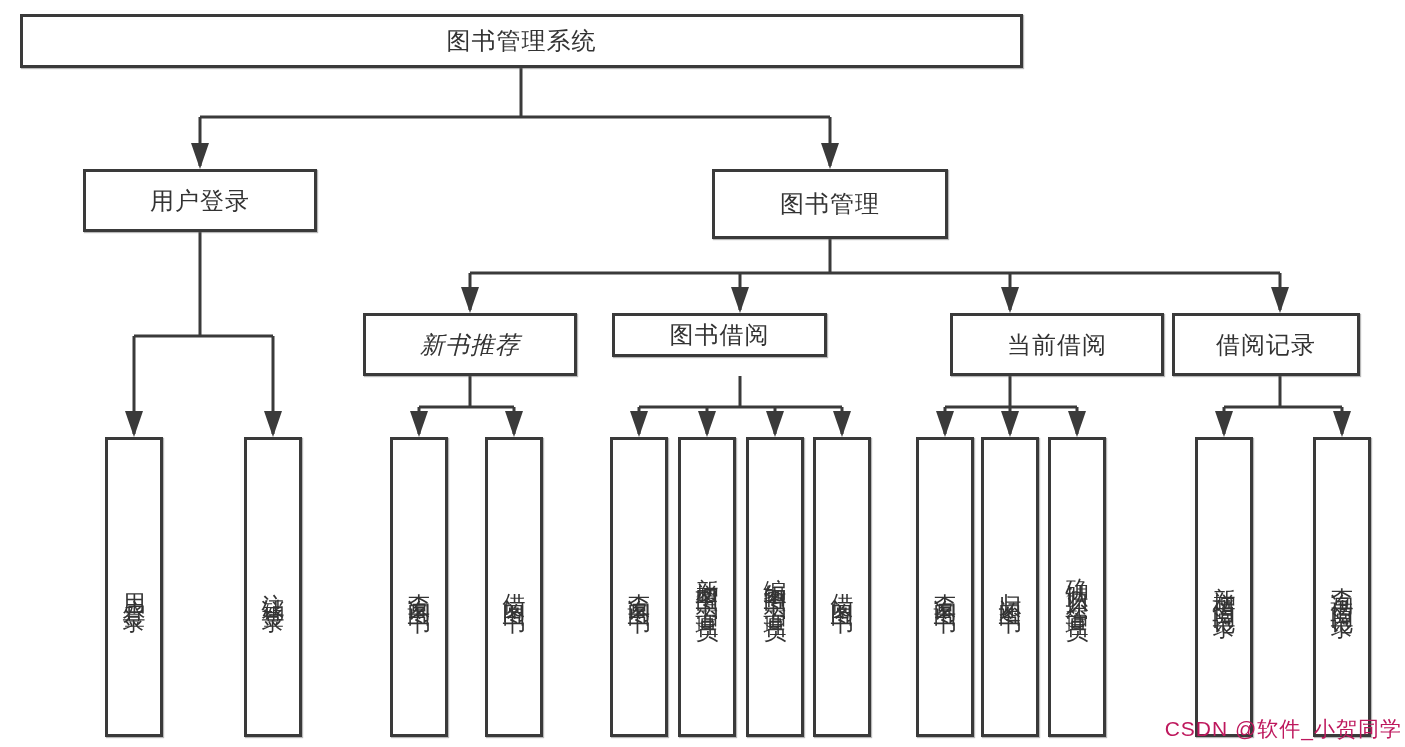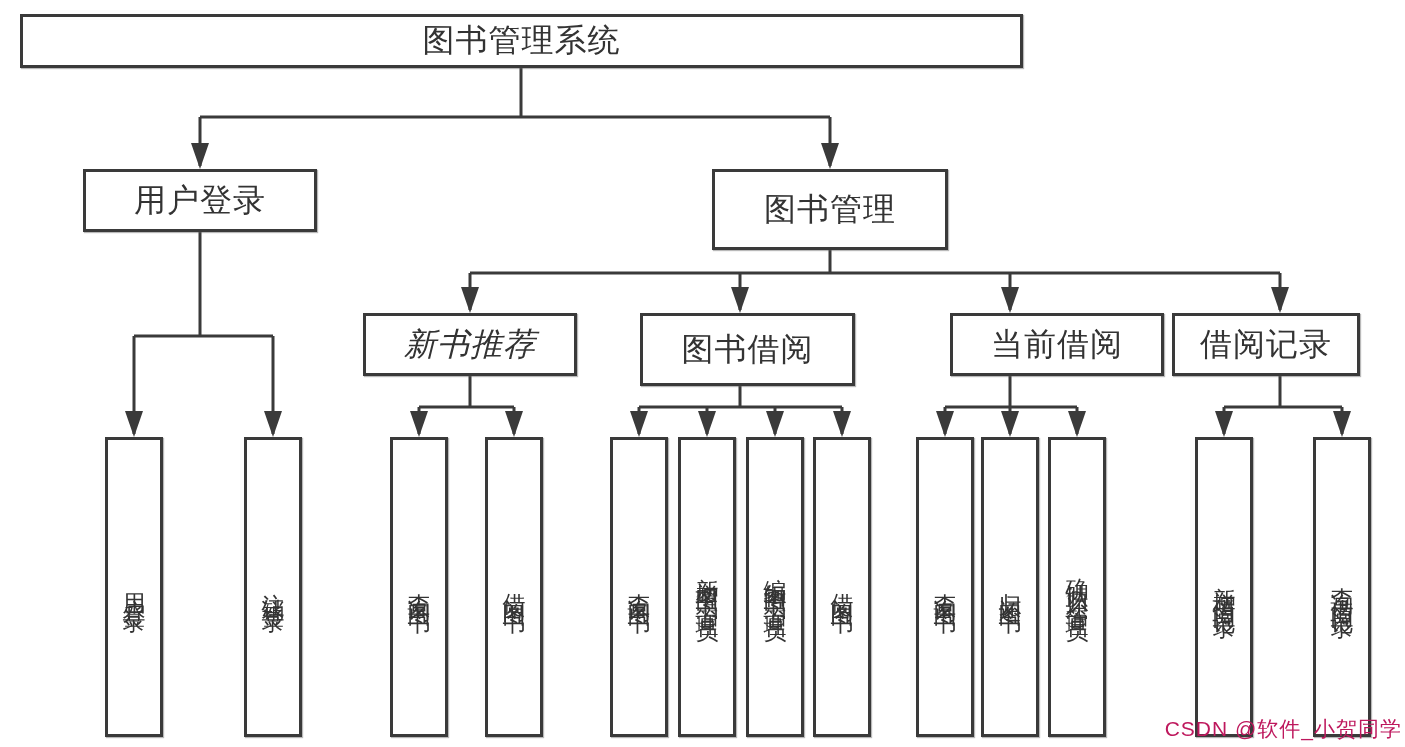"图书管理系统" .box.h span { font-size: 32px -> 24px }
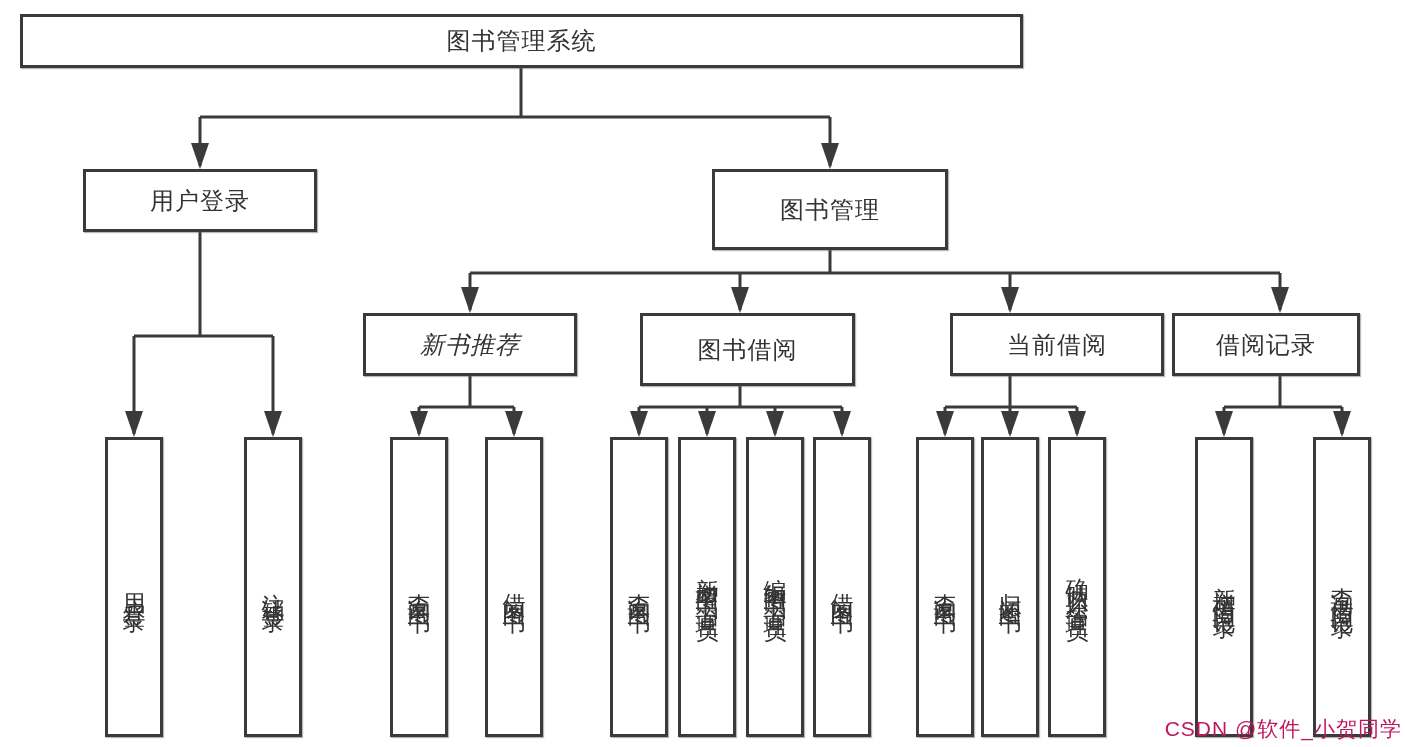"图书管理" div.box { height: 81px -> 70px }
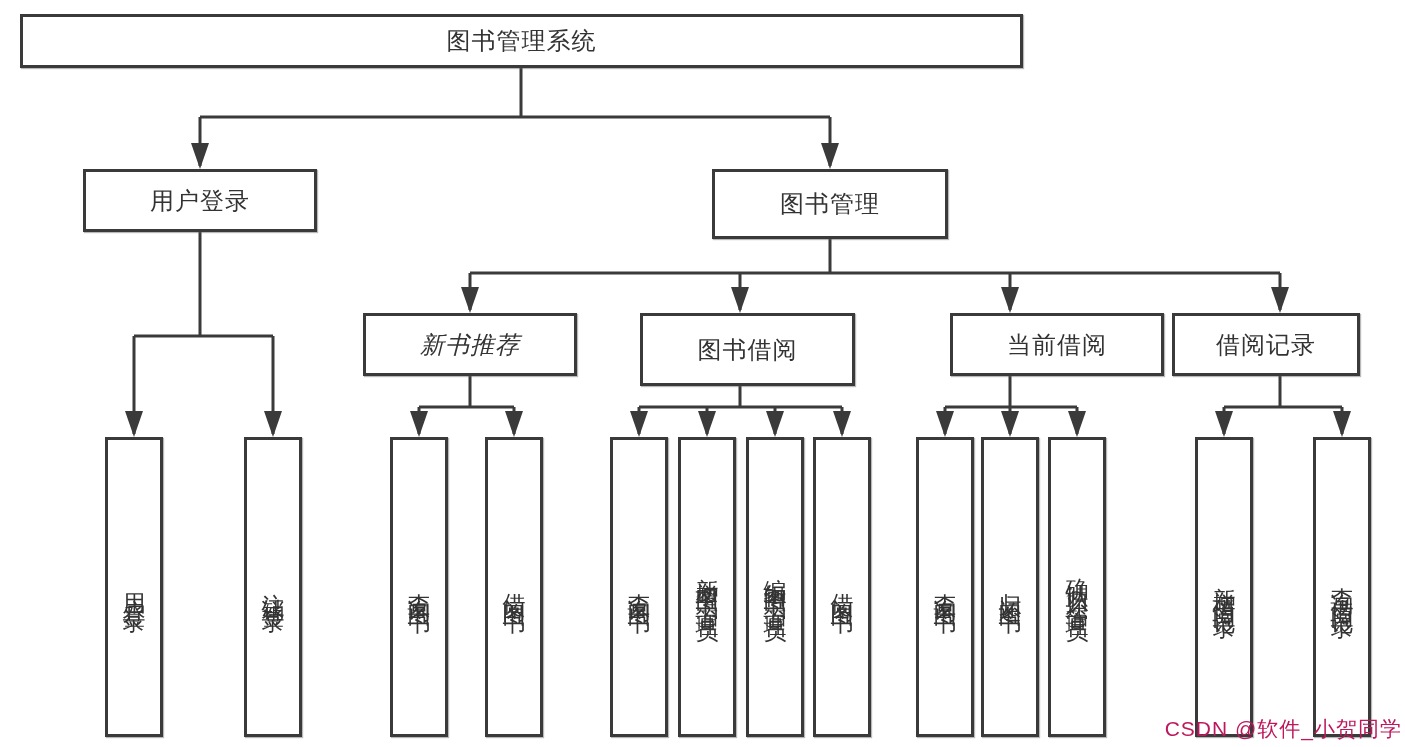"图书借阅" div.box { height: 73px -> 44px; left: 640px -> 612px }
